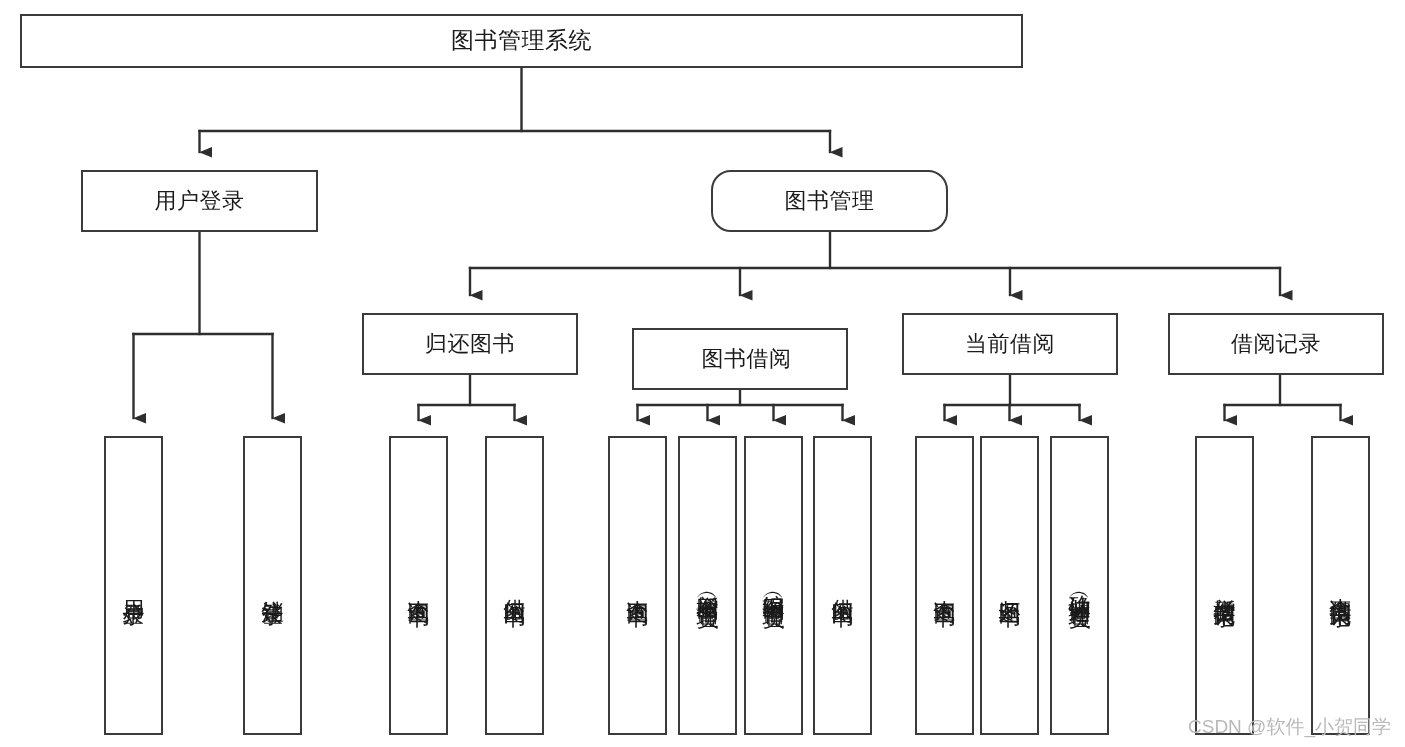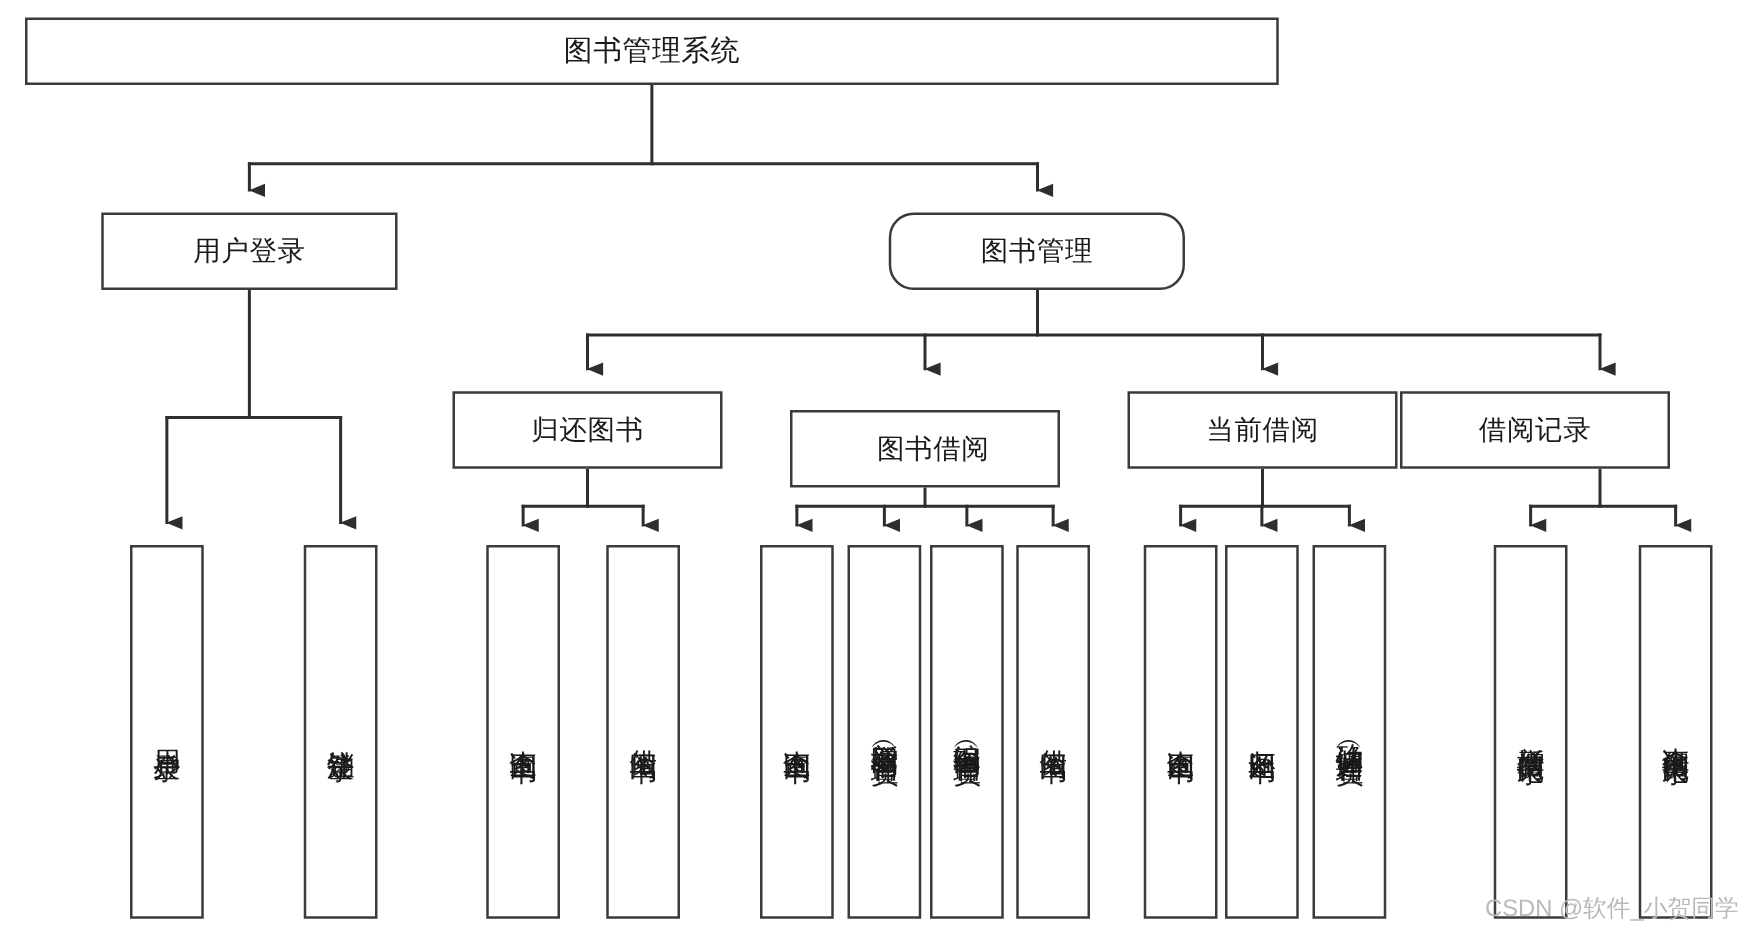"借阅记录" div.node { left: 1120px -> 1168px }
